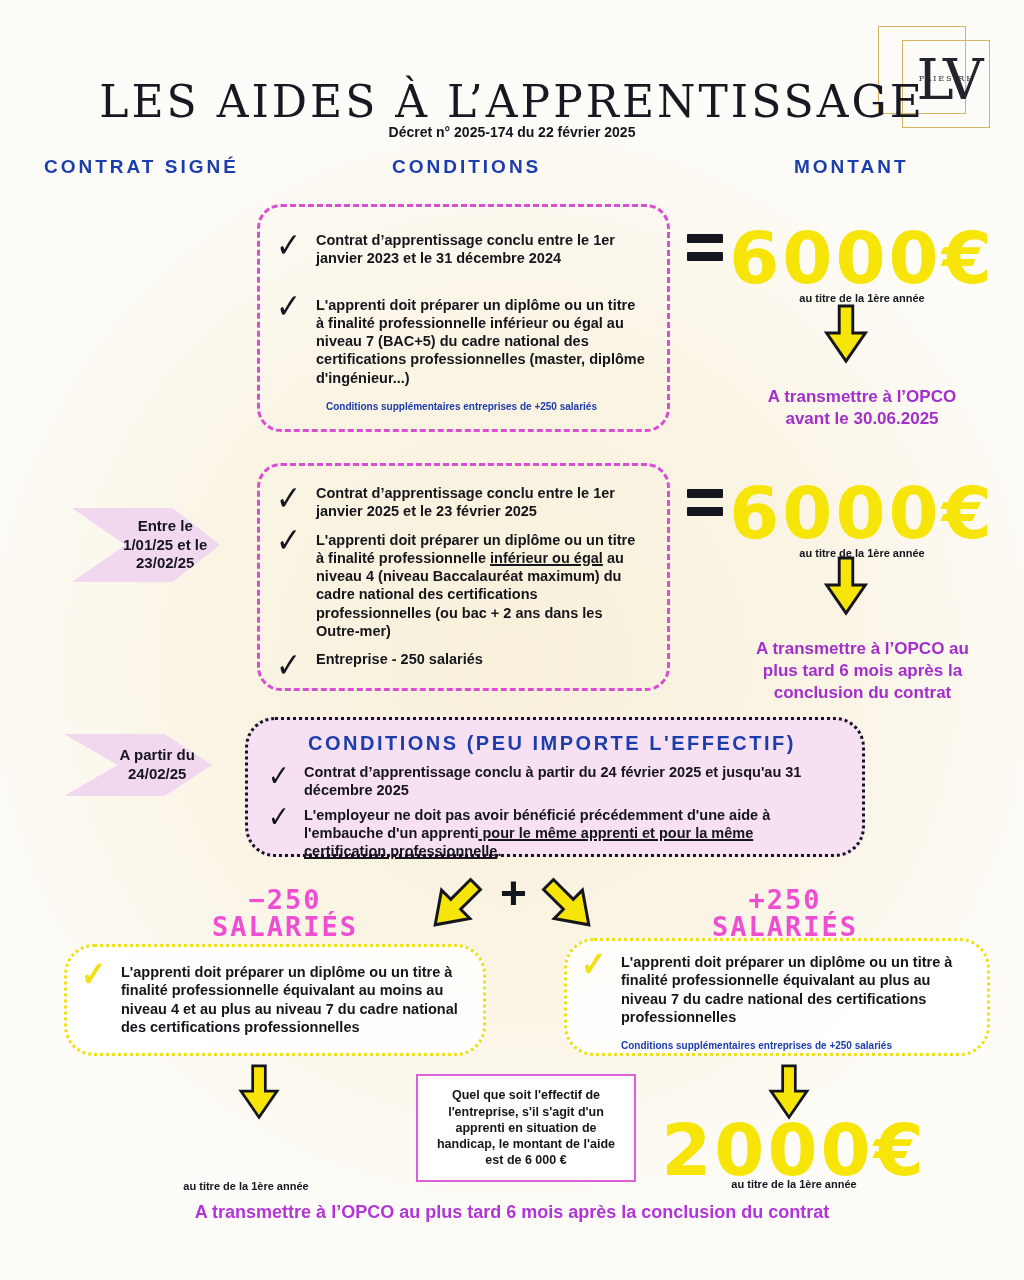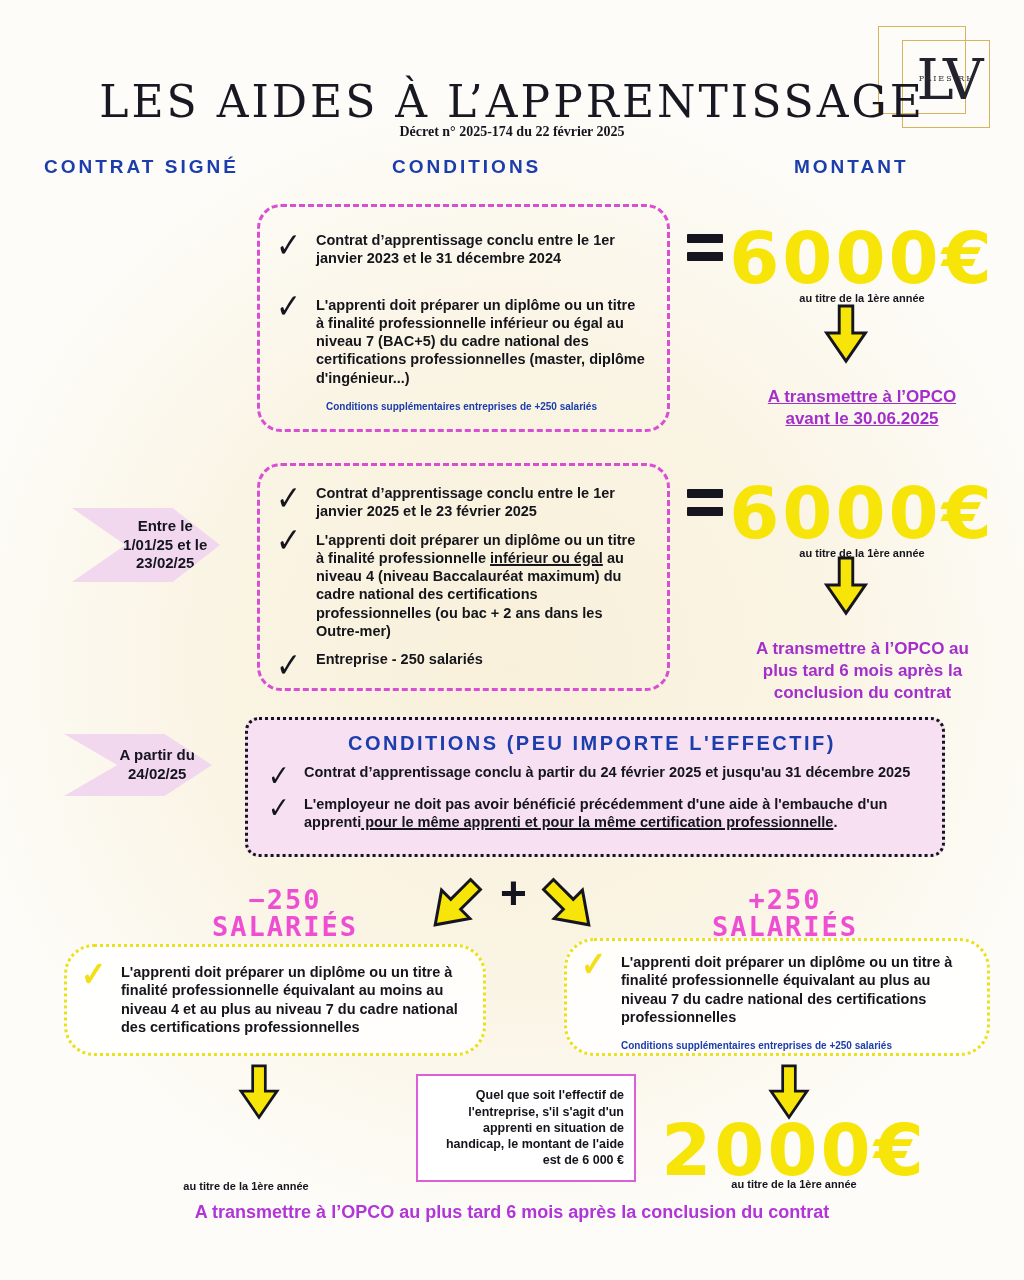"Décret n° 2025-174 du 22" .subtitle { font-family: Liberation Serif, serif -> none }
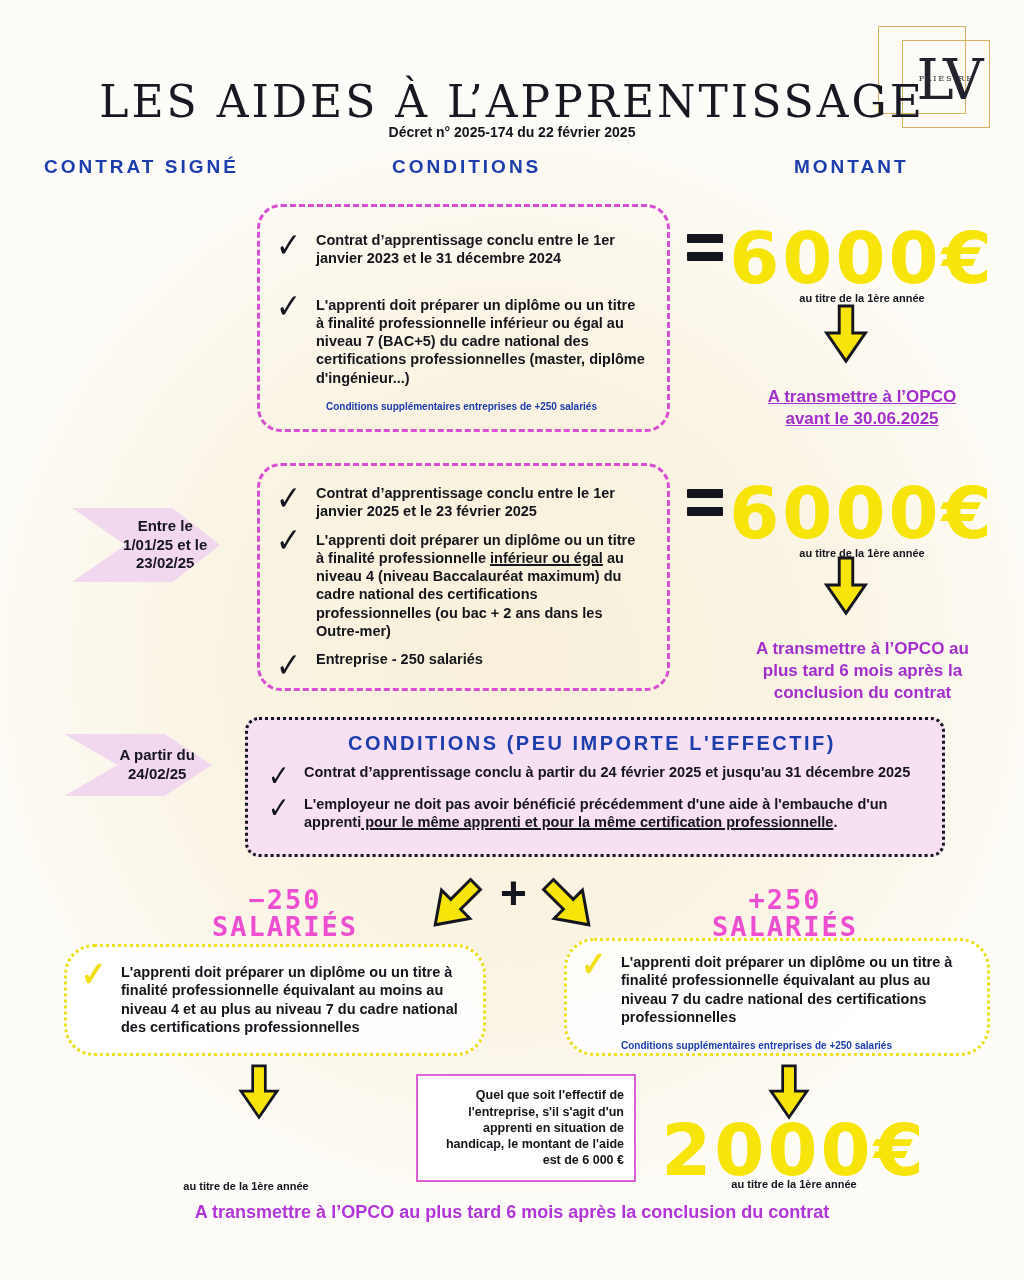"A transmettre à l’OPCO" .tr1 { text-decoration: underline -> none }
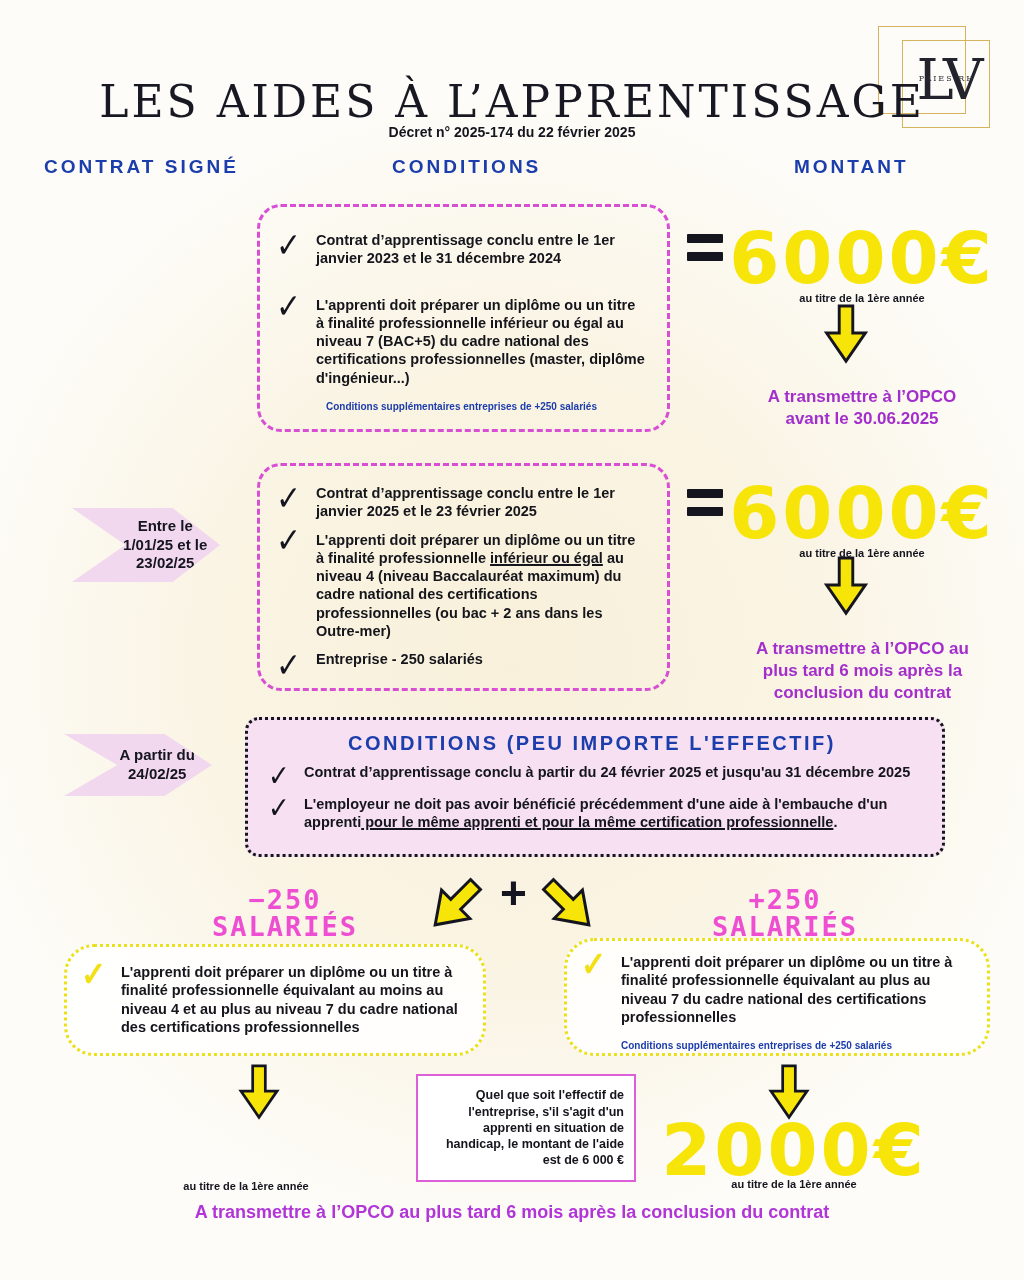"CONDITIONS (PEU IMPORTE L'EFFECTIF)" .box3 { border-radius: 14px -> 30px; width: 700px -> 620px }
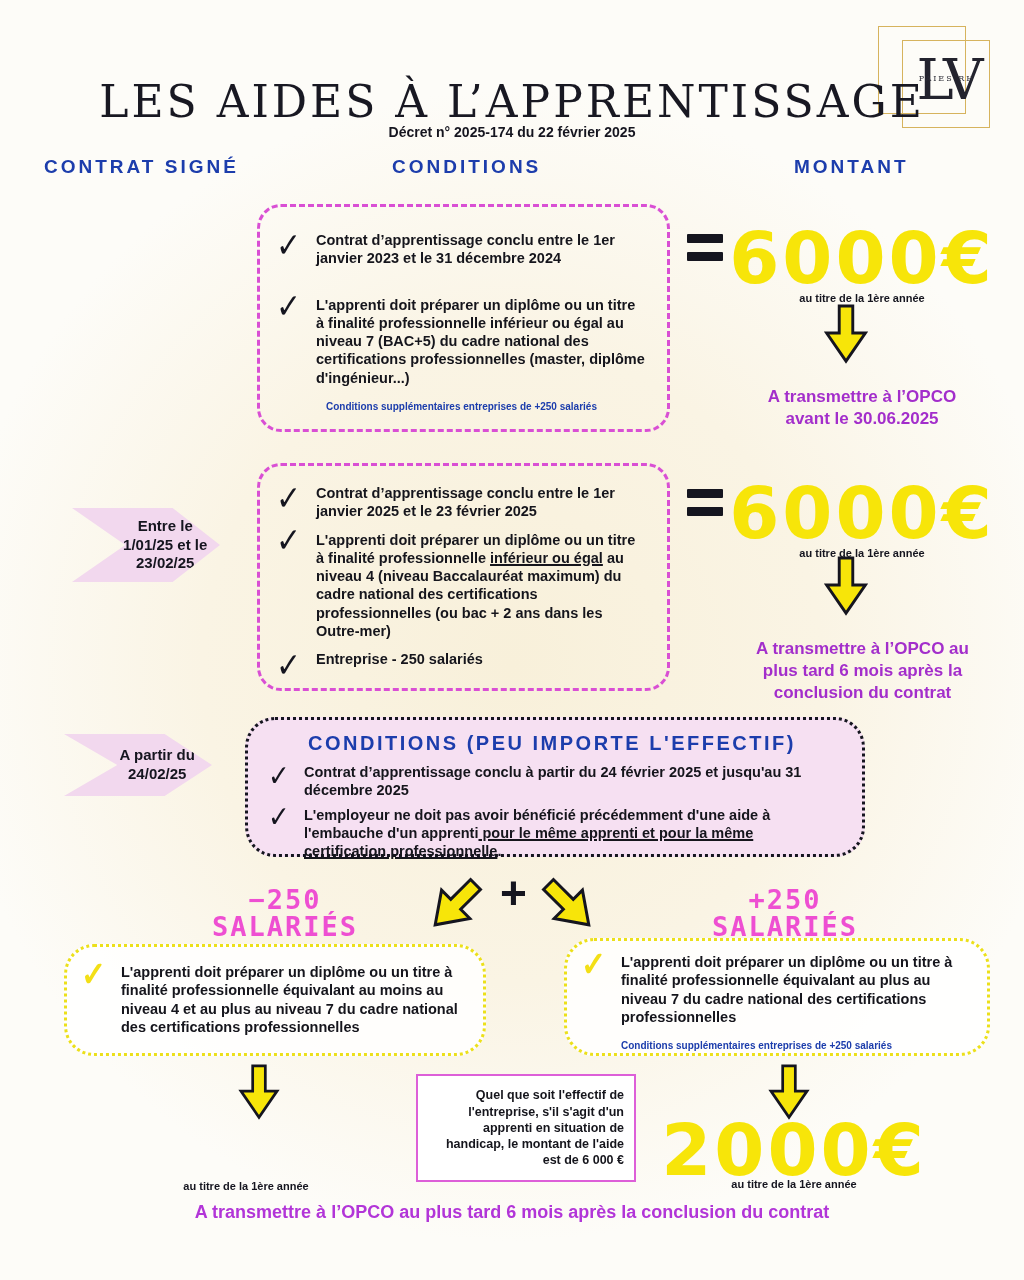"Quel que soit l'effectif de" .handicap p { text-align: right -> center }
